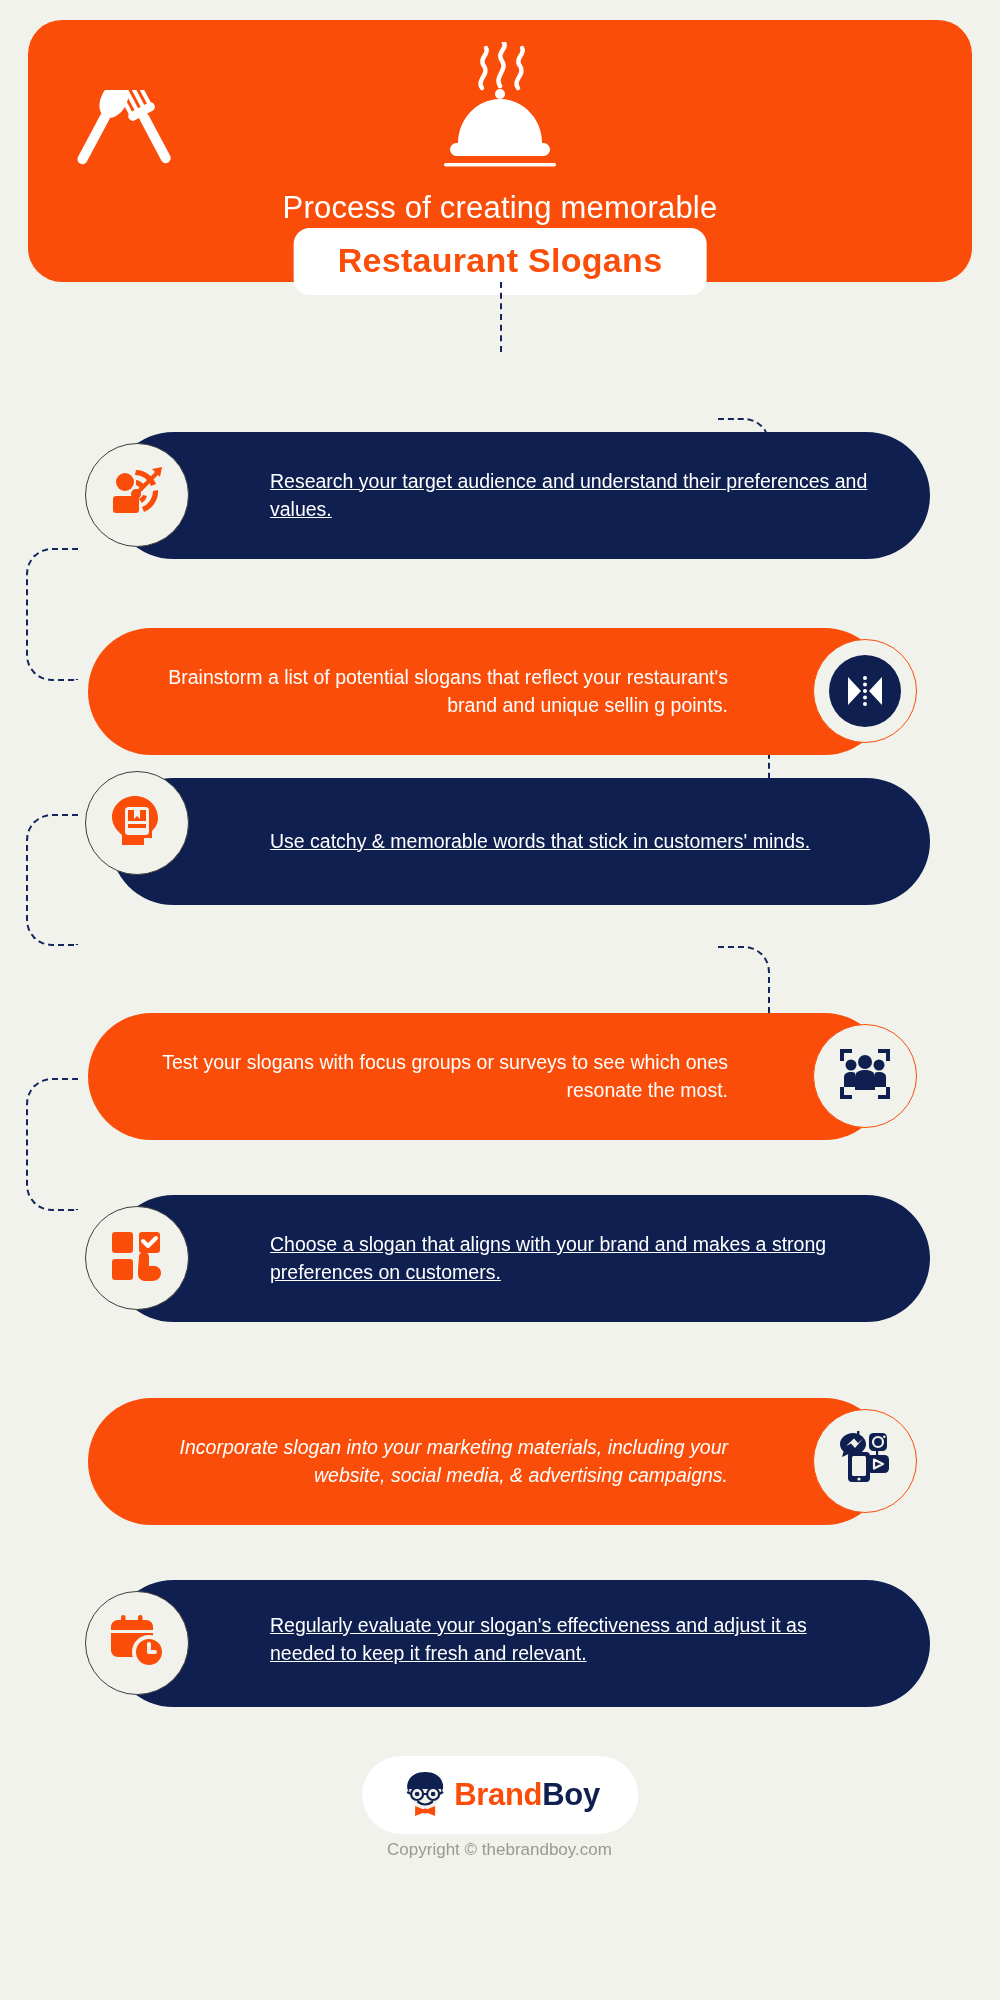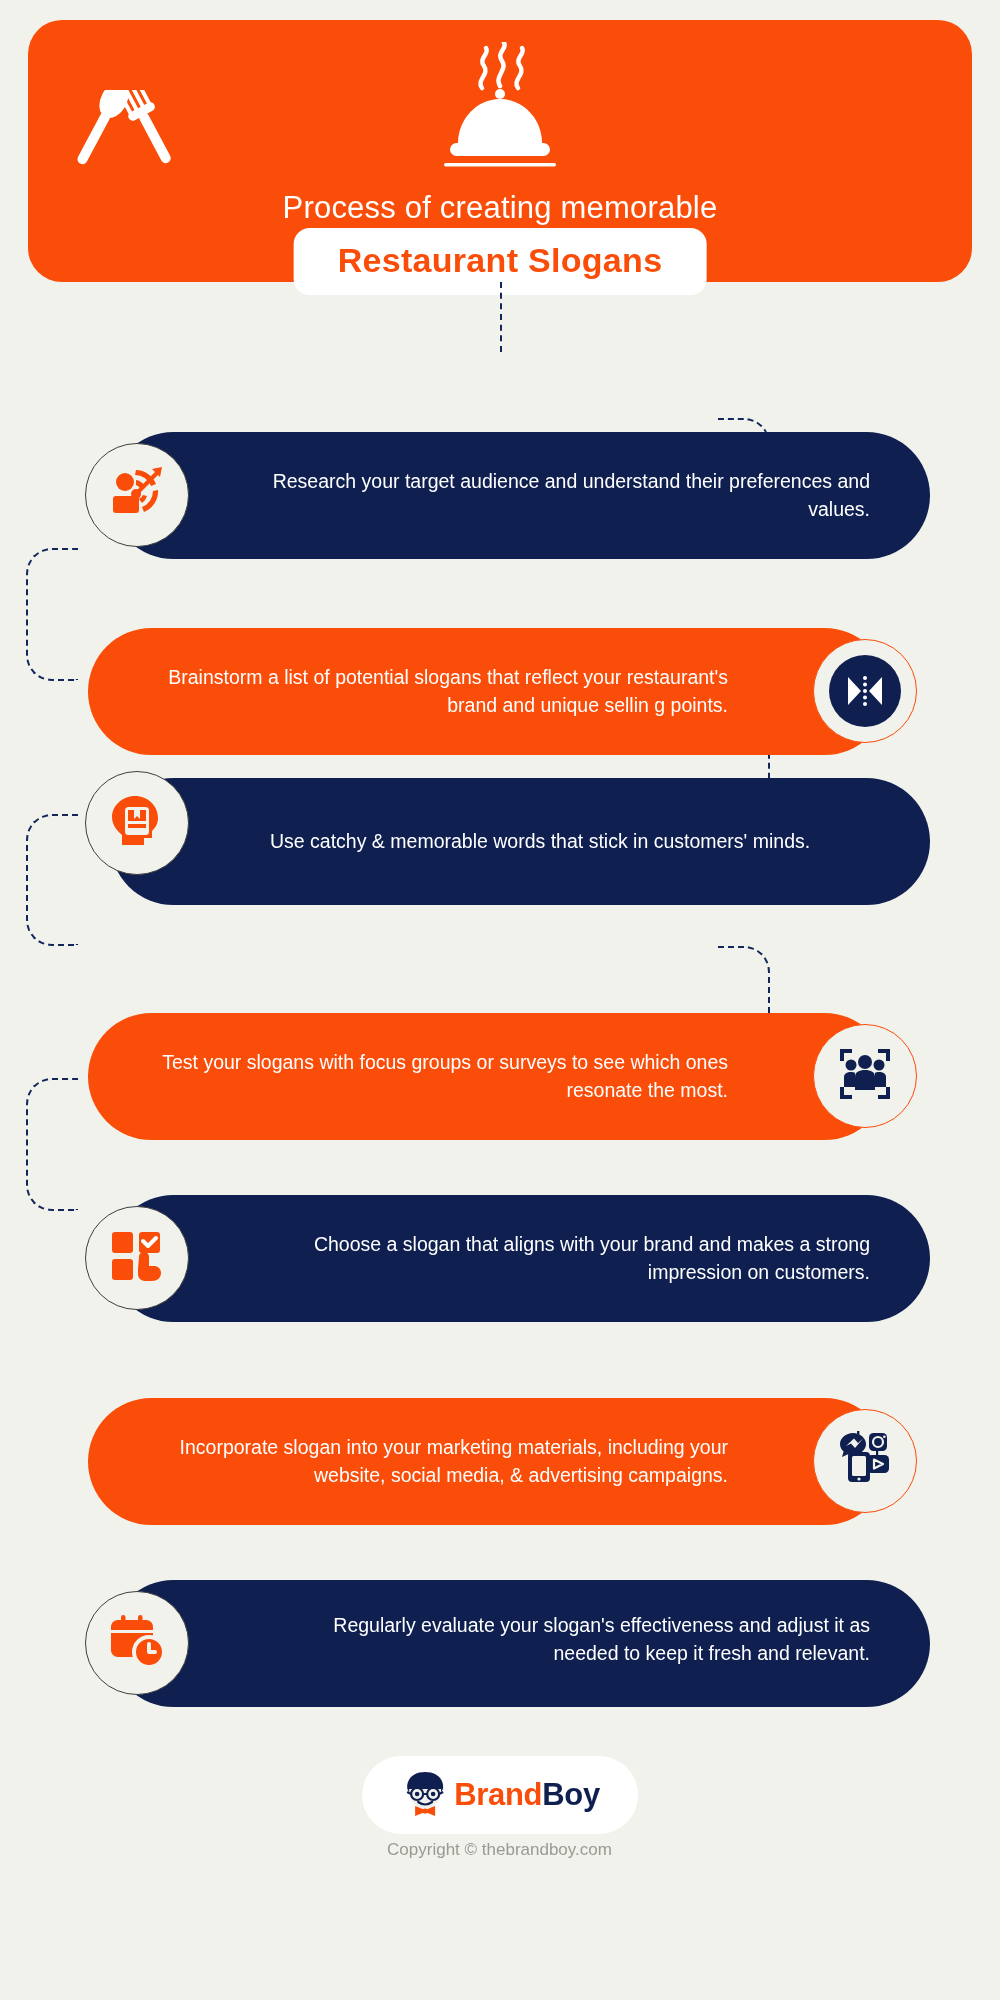"Research your target audience and" .step-text.left-al { text-align: right -> left; text-decoration: none -> underline }
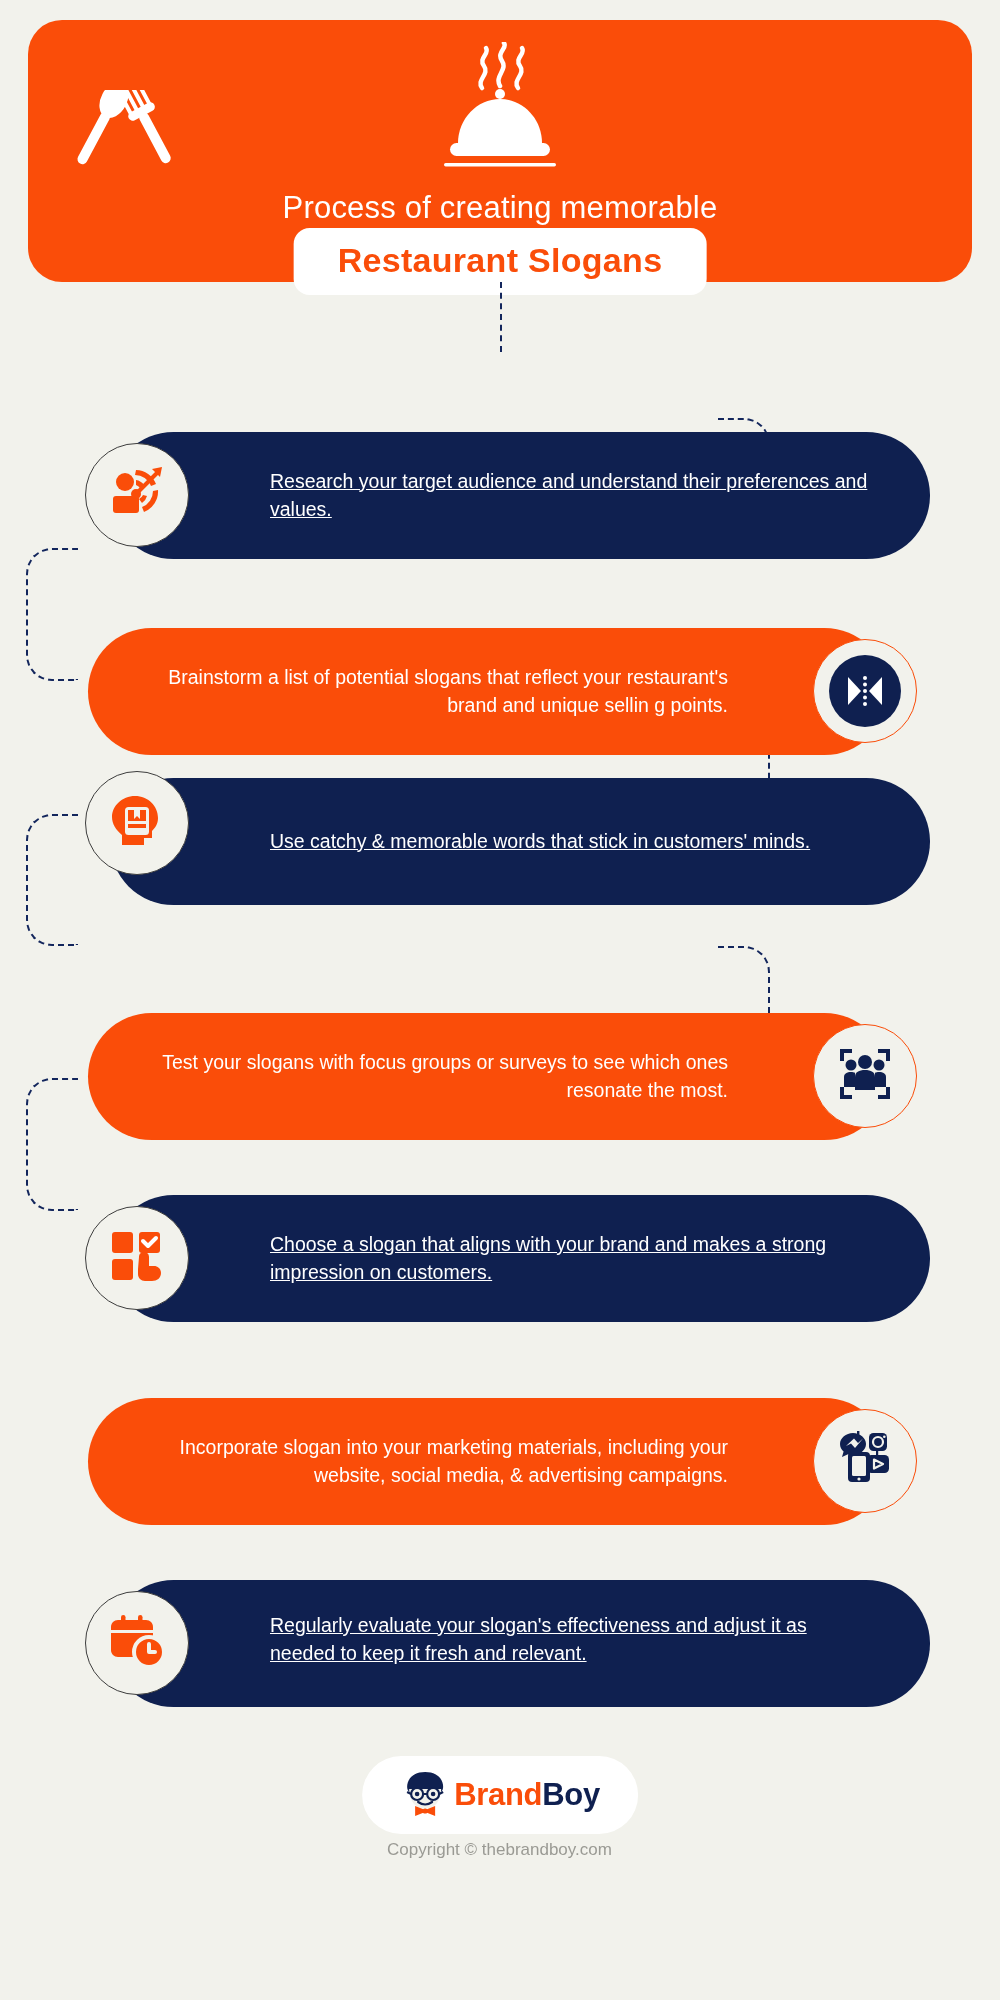"Choose a slogan that aligns" div.step-text { text: impression -> preferences }
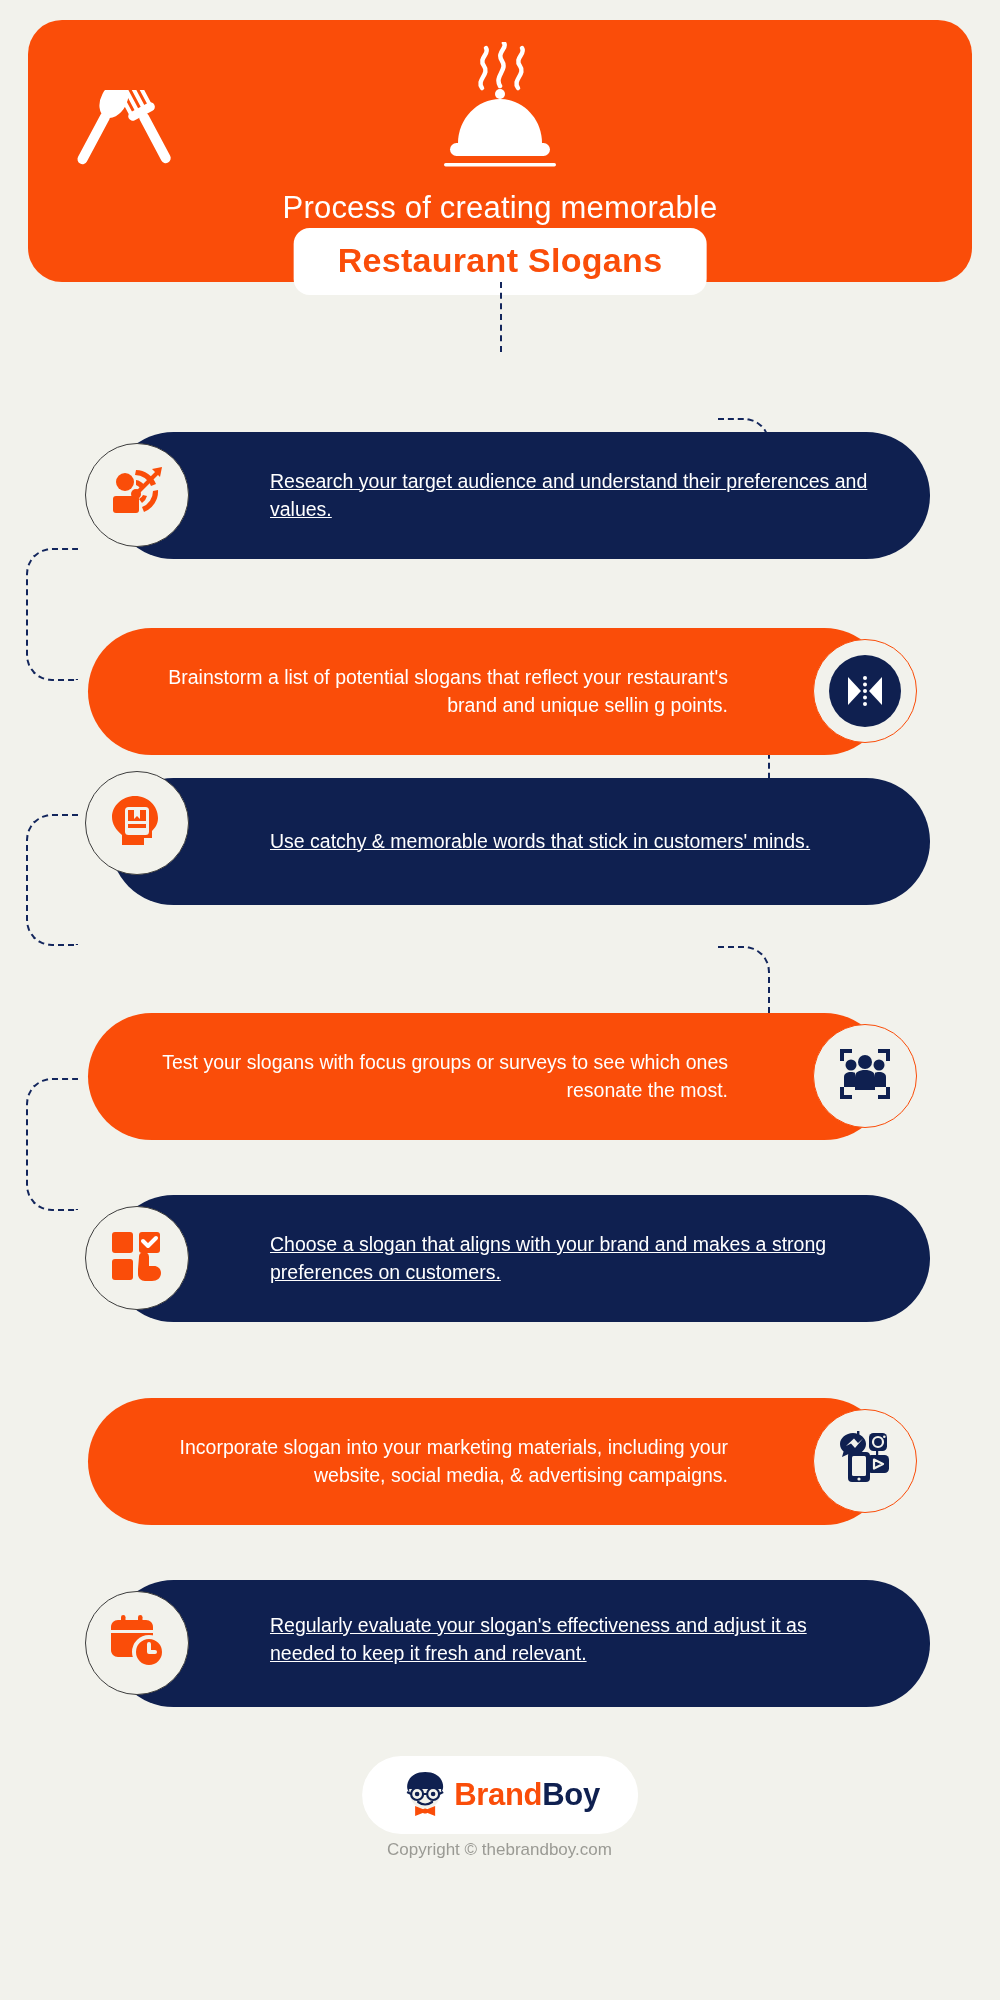"Incorporate slogan into your marketing" div.step-text { font-style: none -> italic }
